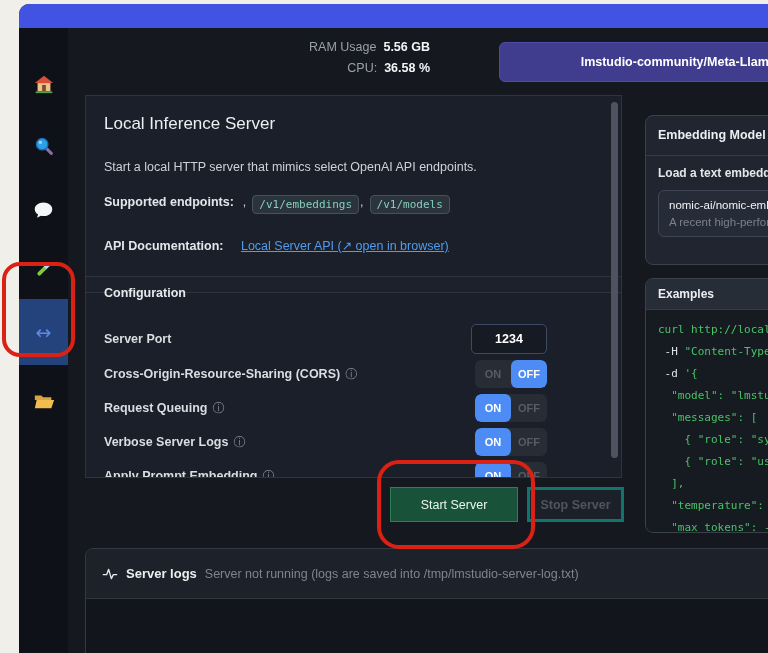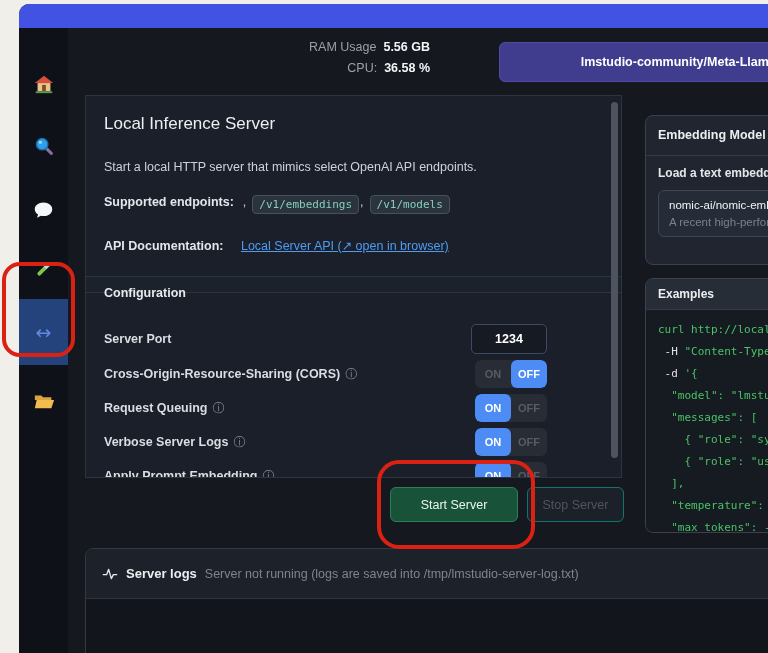"Start Server" .btn { border-radius: 6px -> 0 }
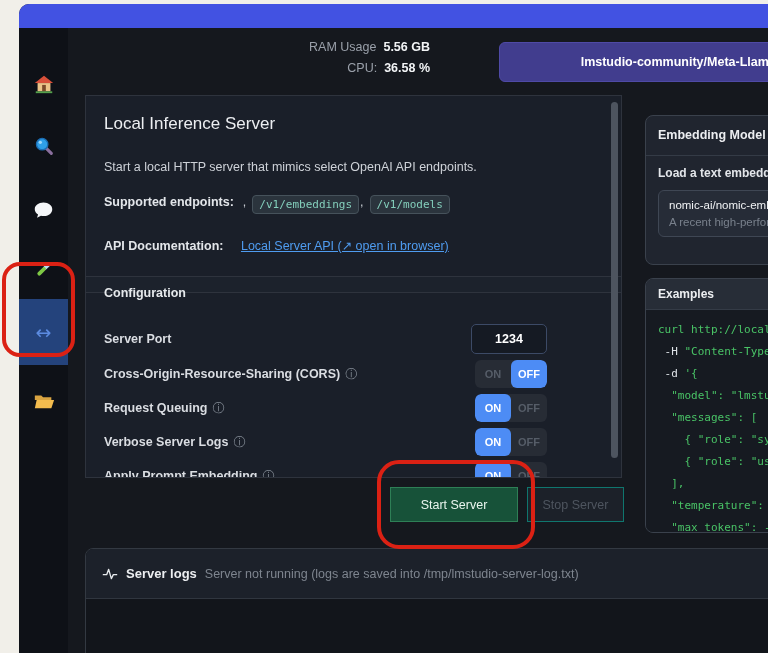"Stop Server" .stop-btn { border: 1px solid #0f766e -> 3px solid #0f766e; font-weight: none -> bold }
